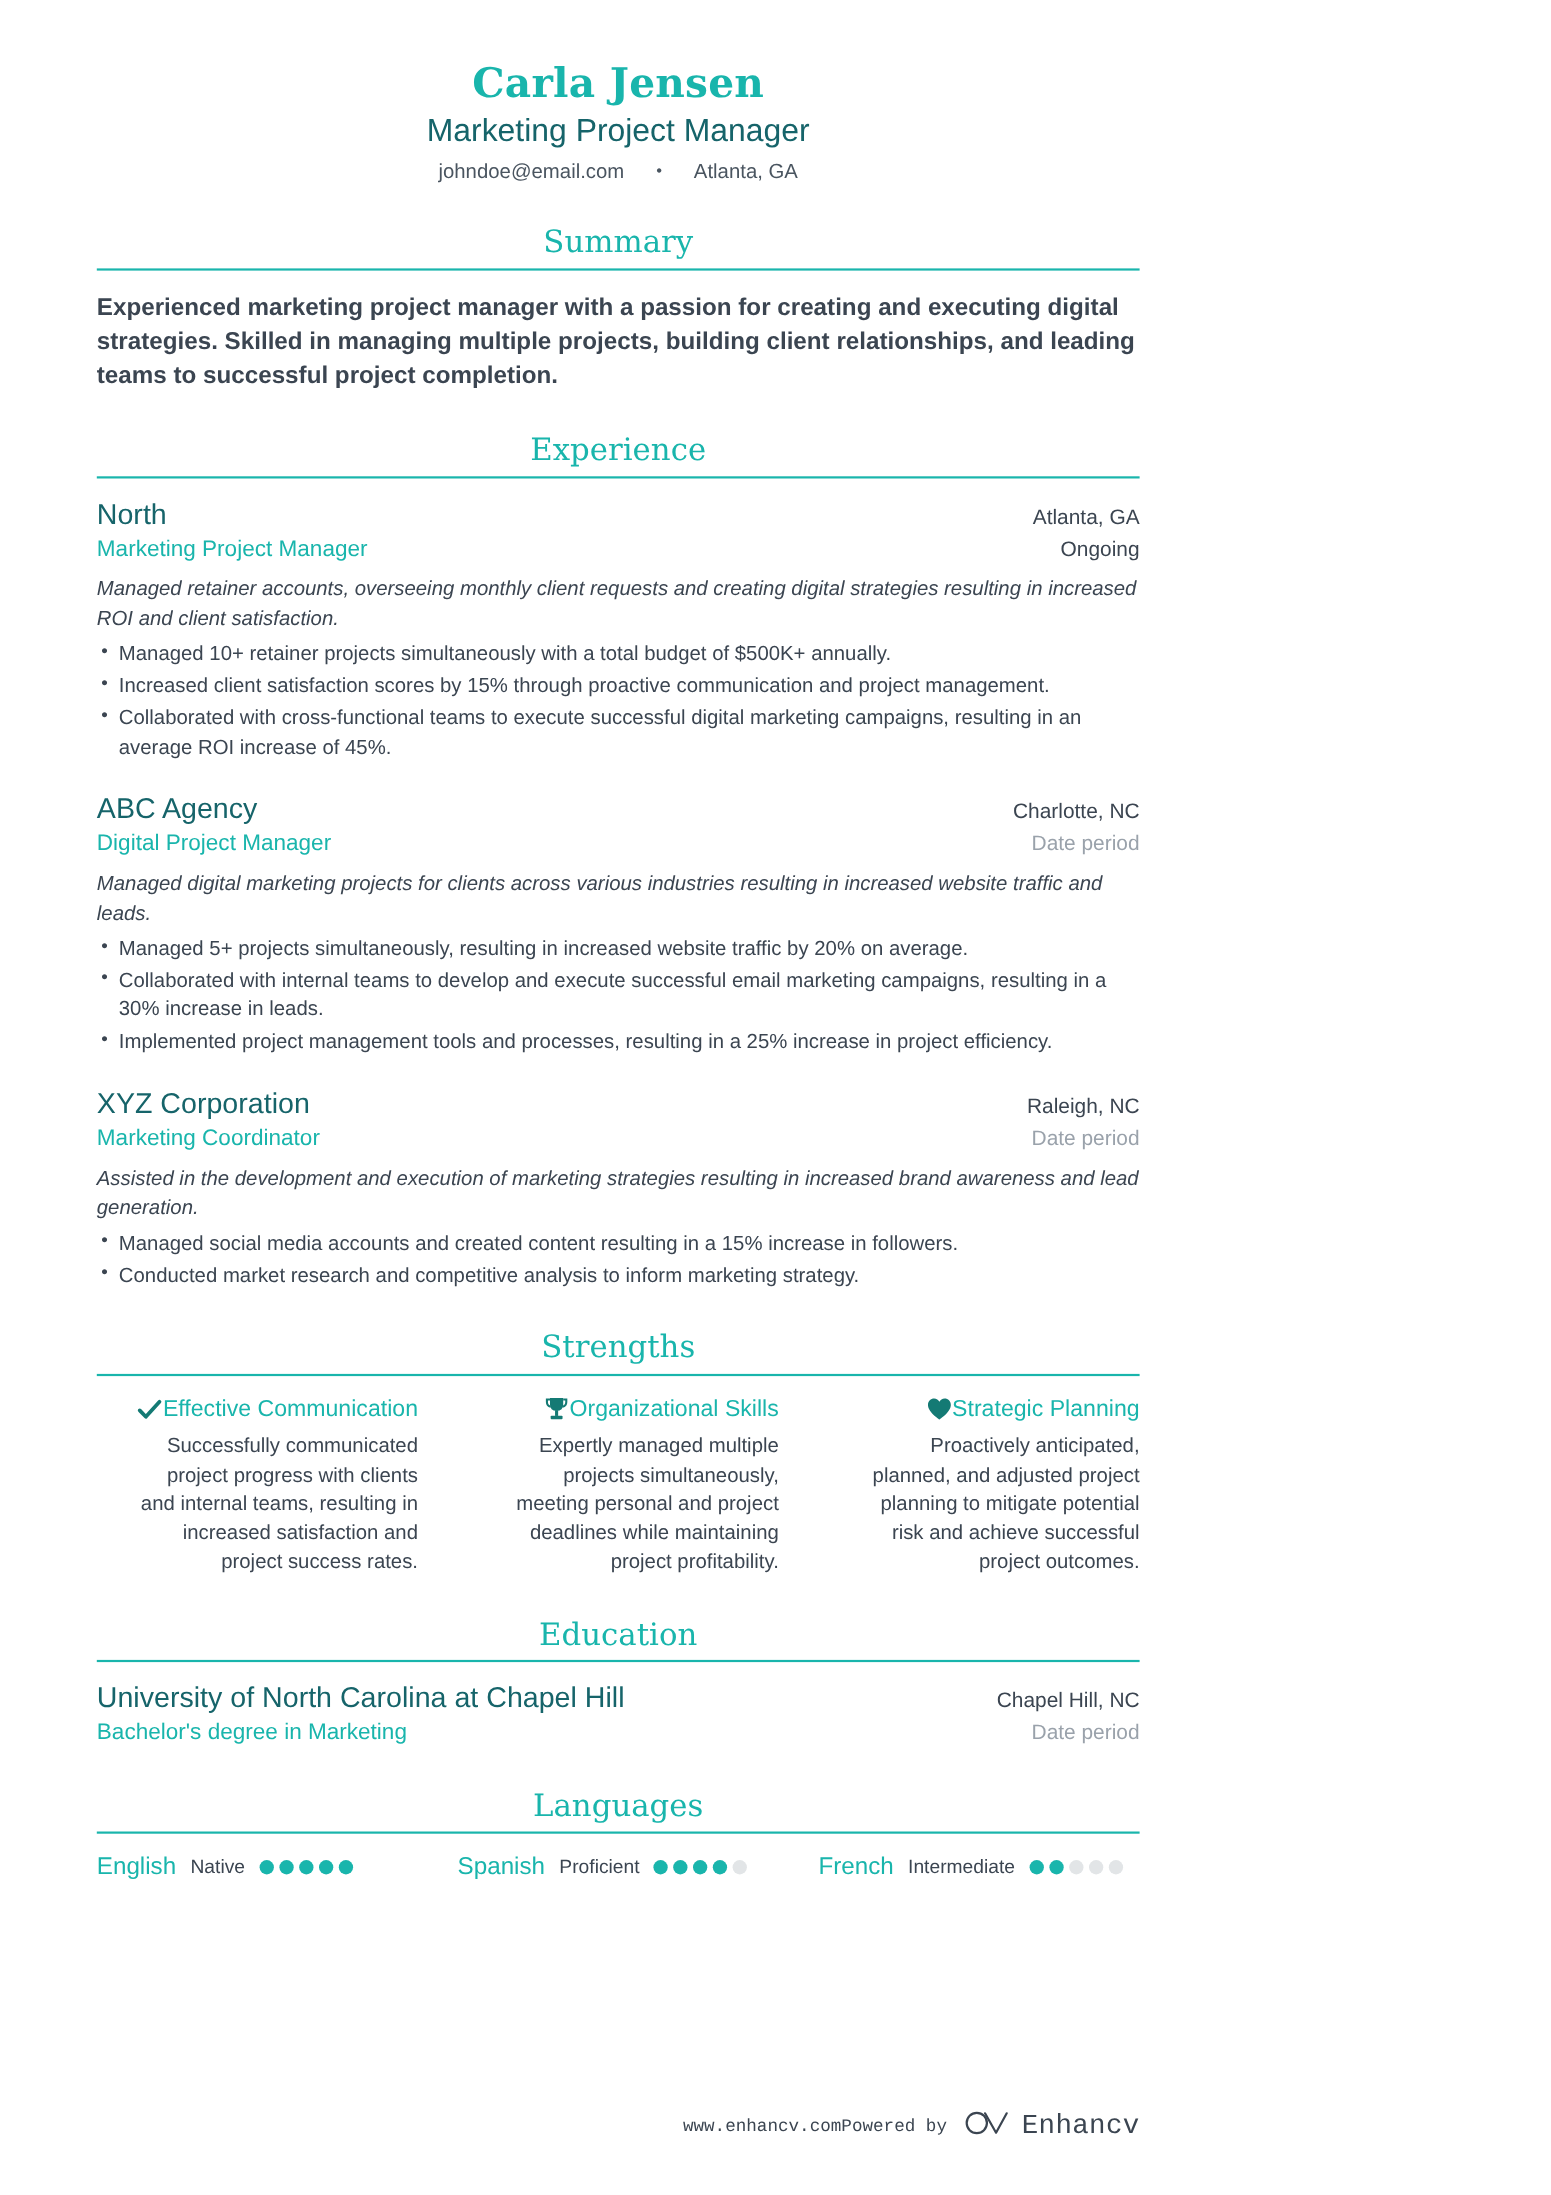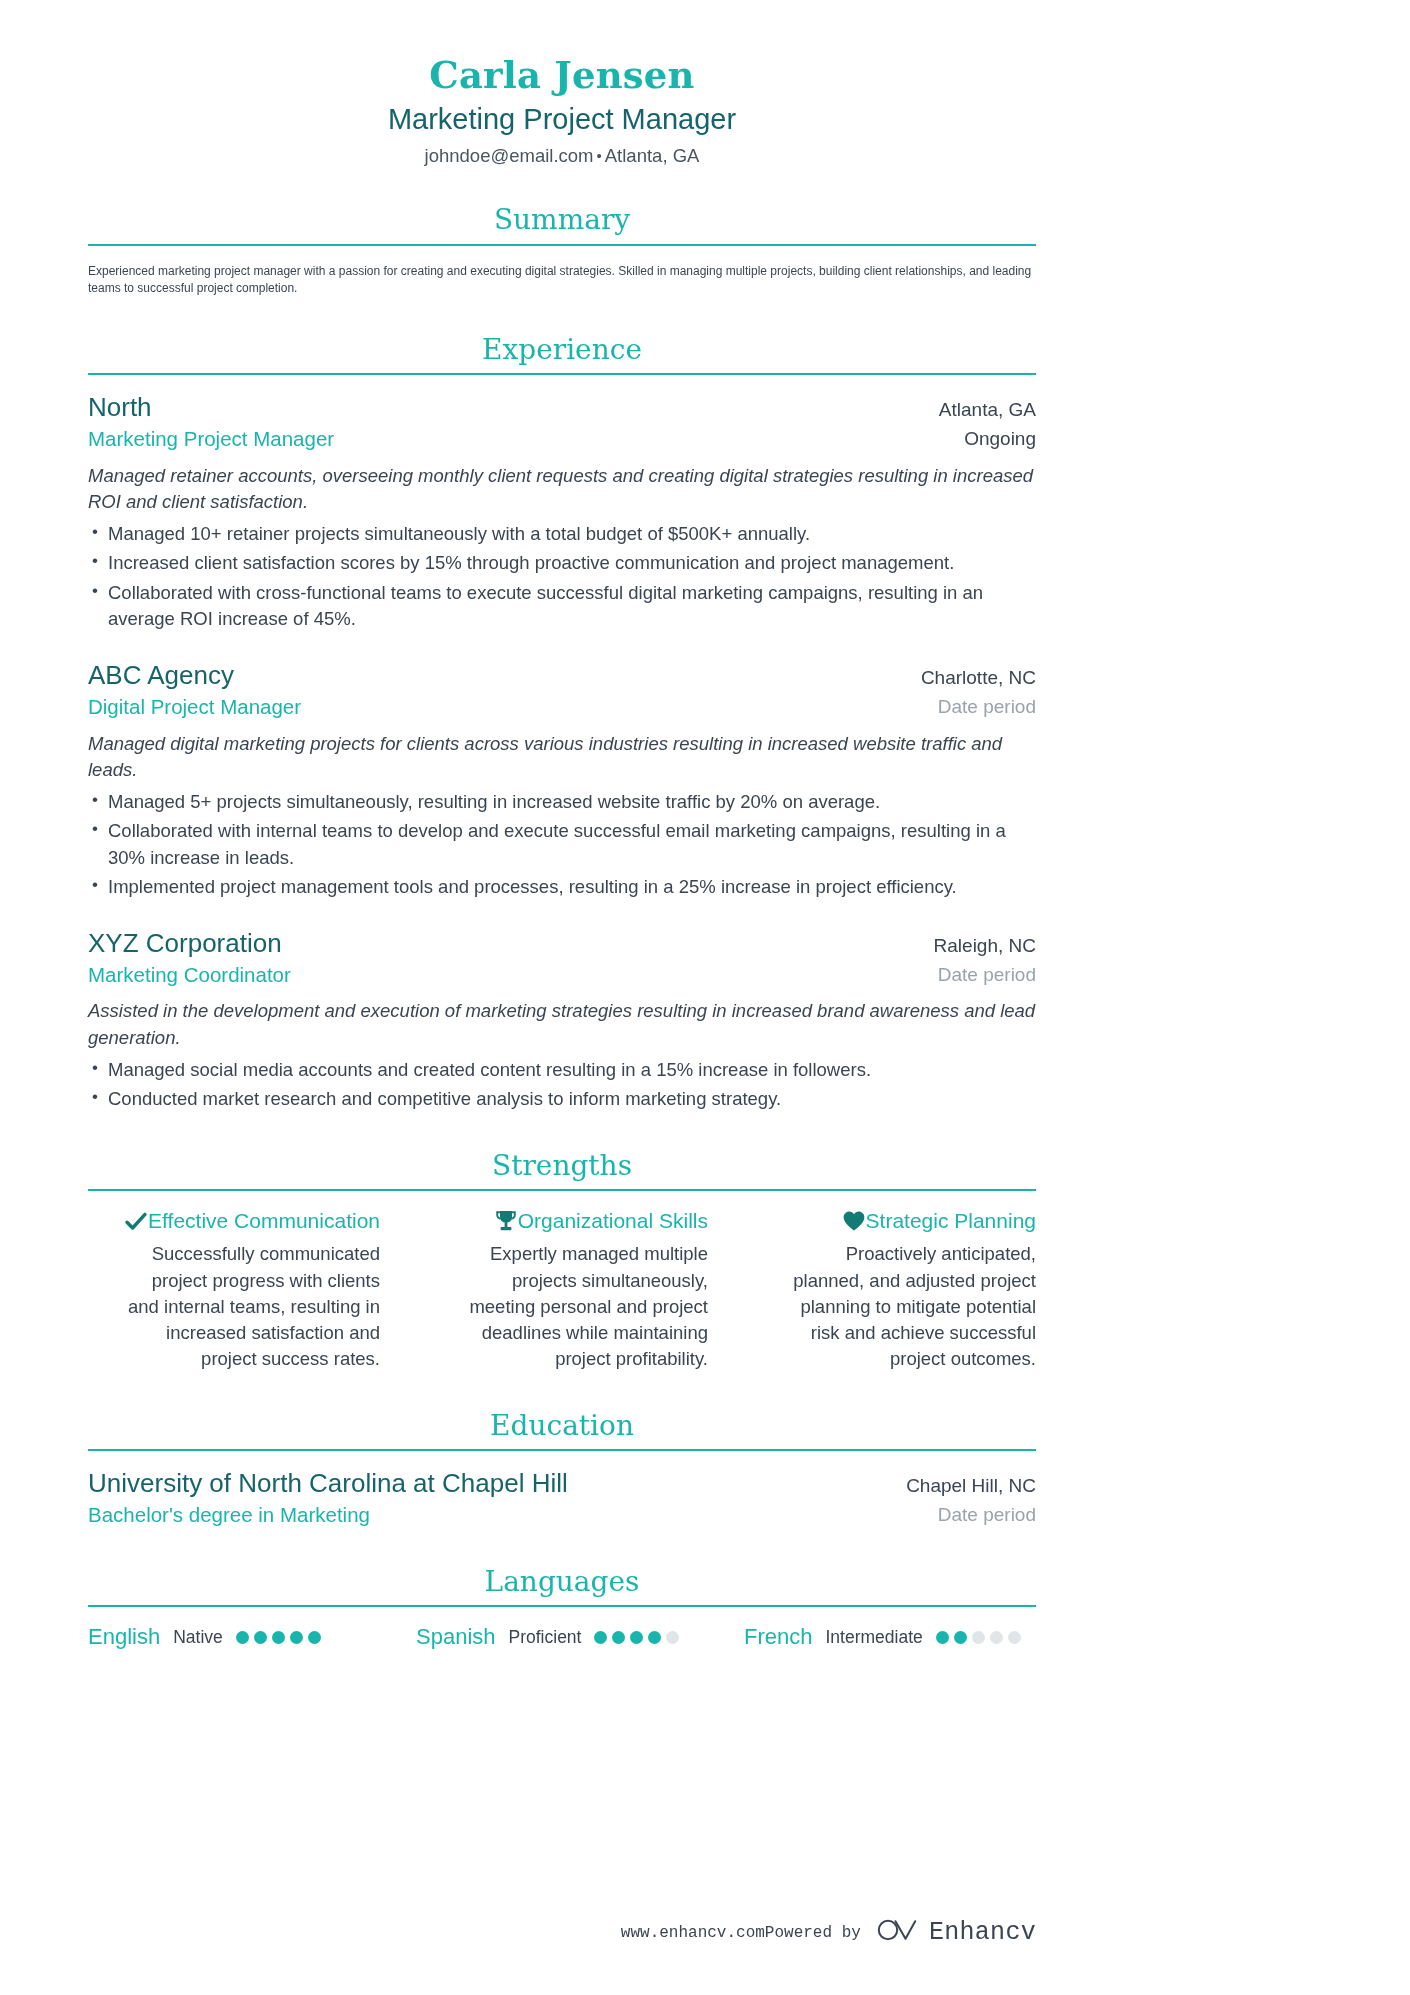"johndoe@email.com" .contact-line { gap: 3px -> 29px }
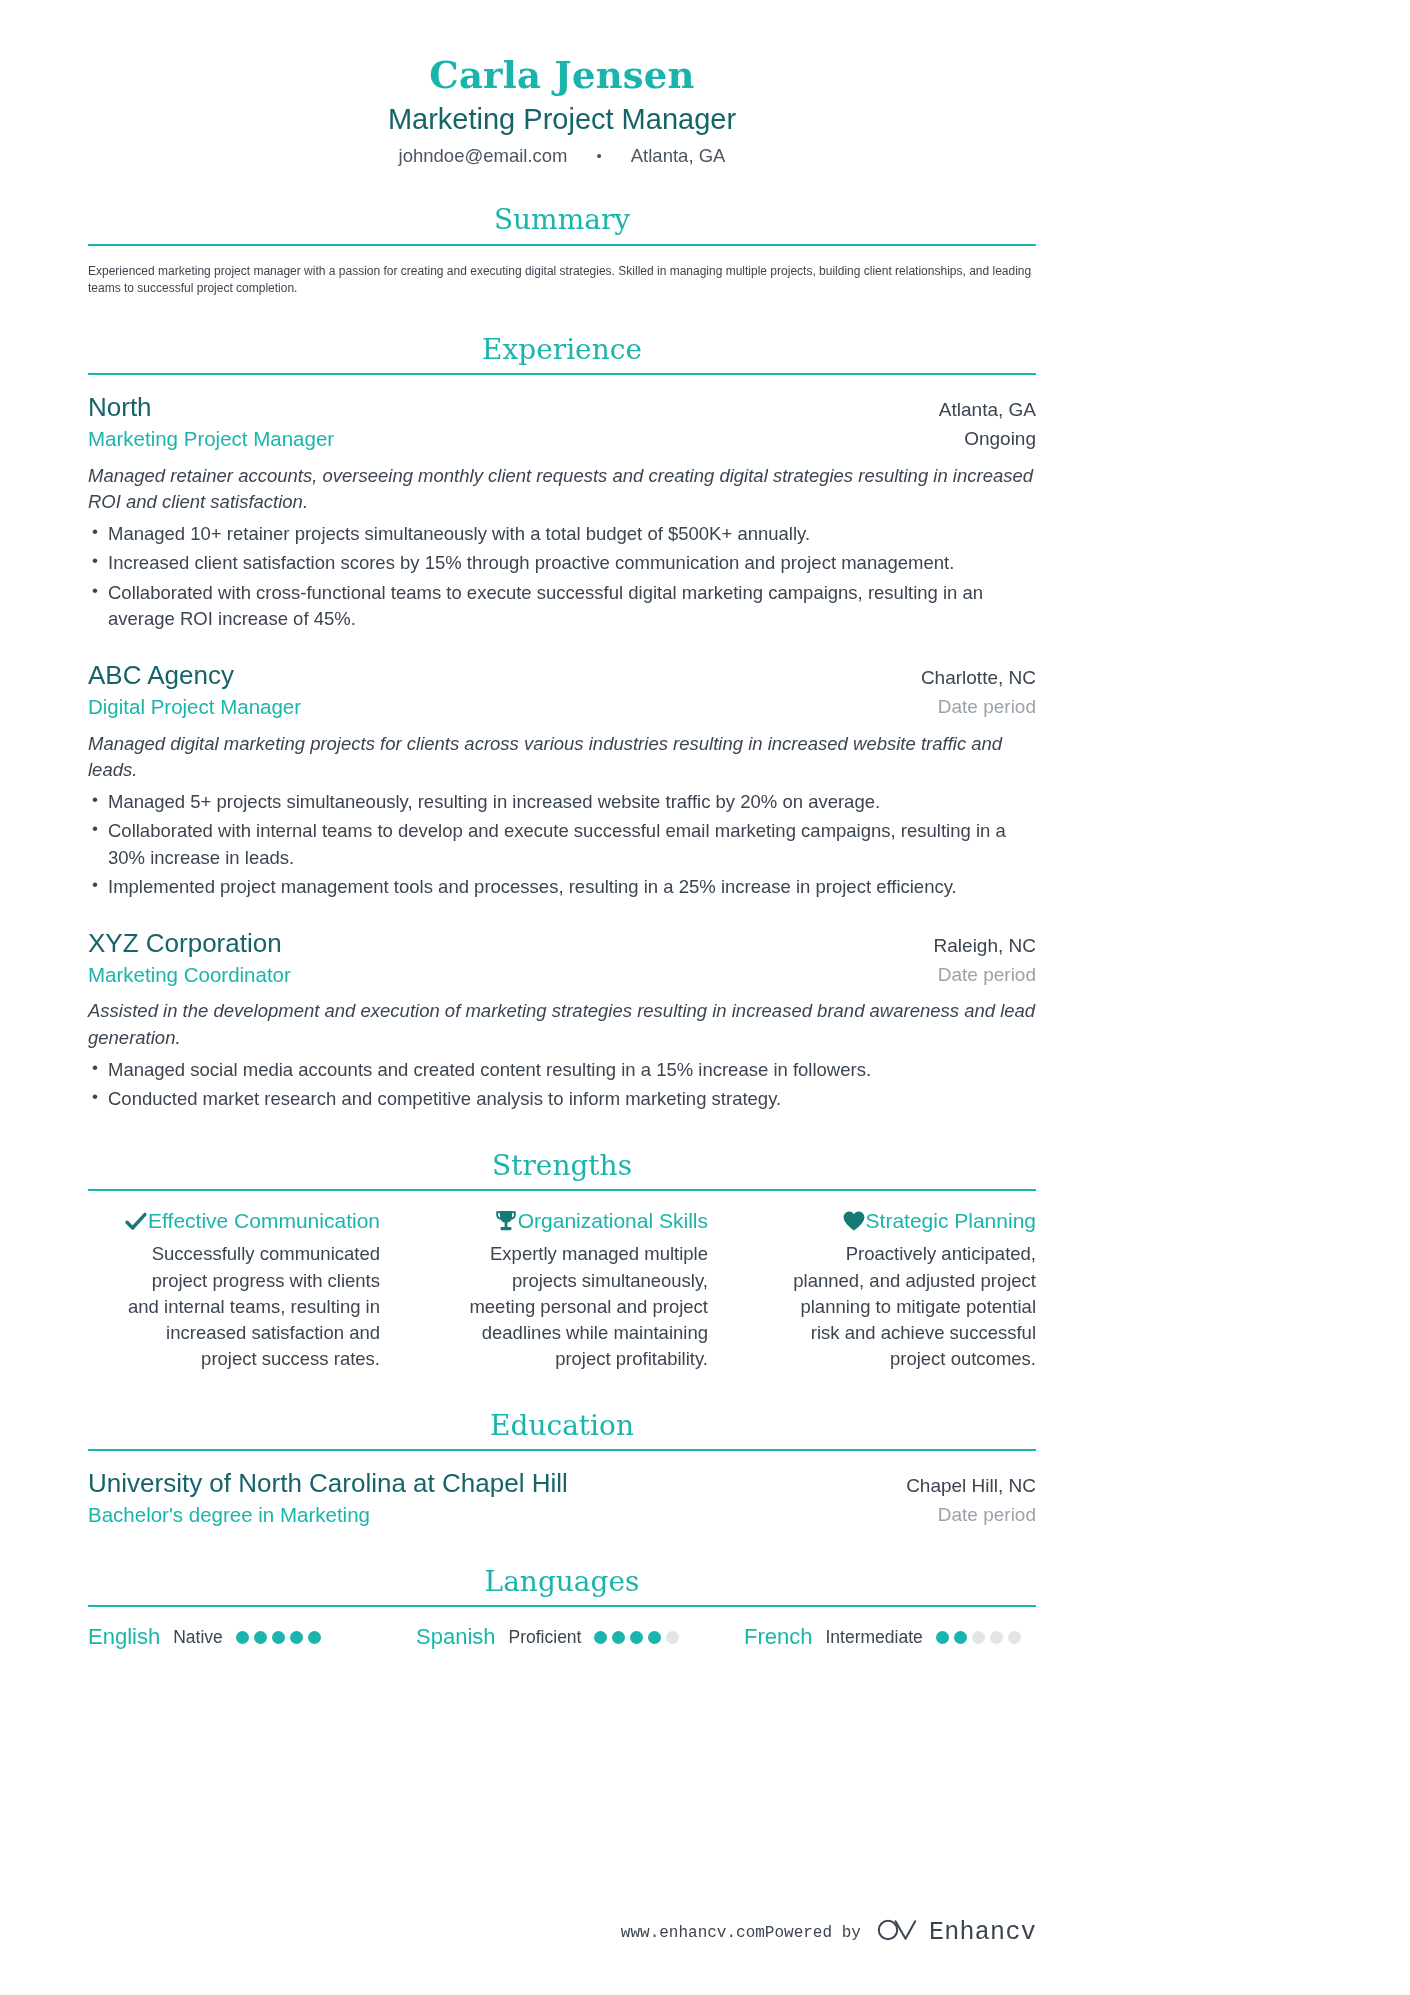"Experienced marketing project manager" .summary-text { font-size: 12px -> 22px; font-weight: none -> bold }
